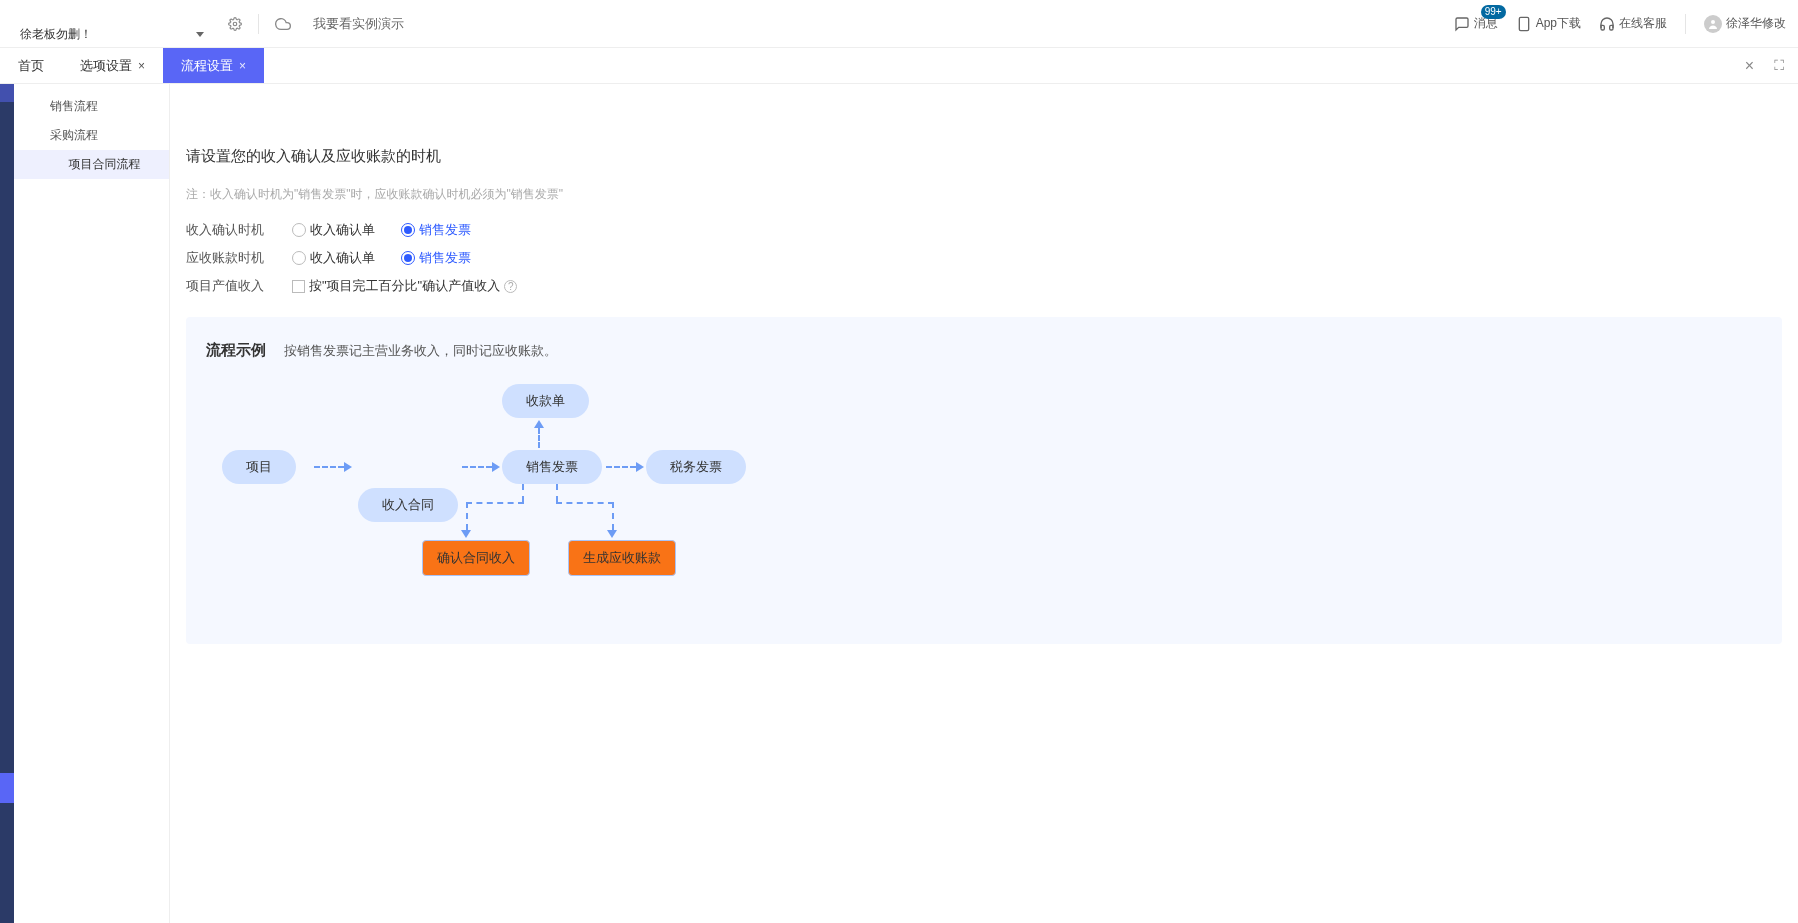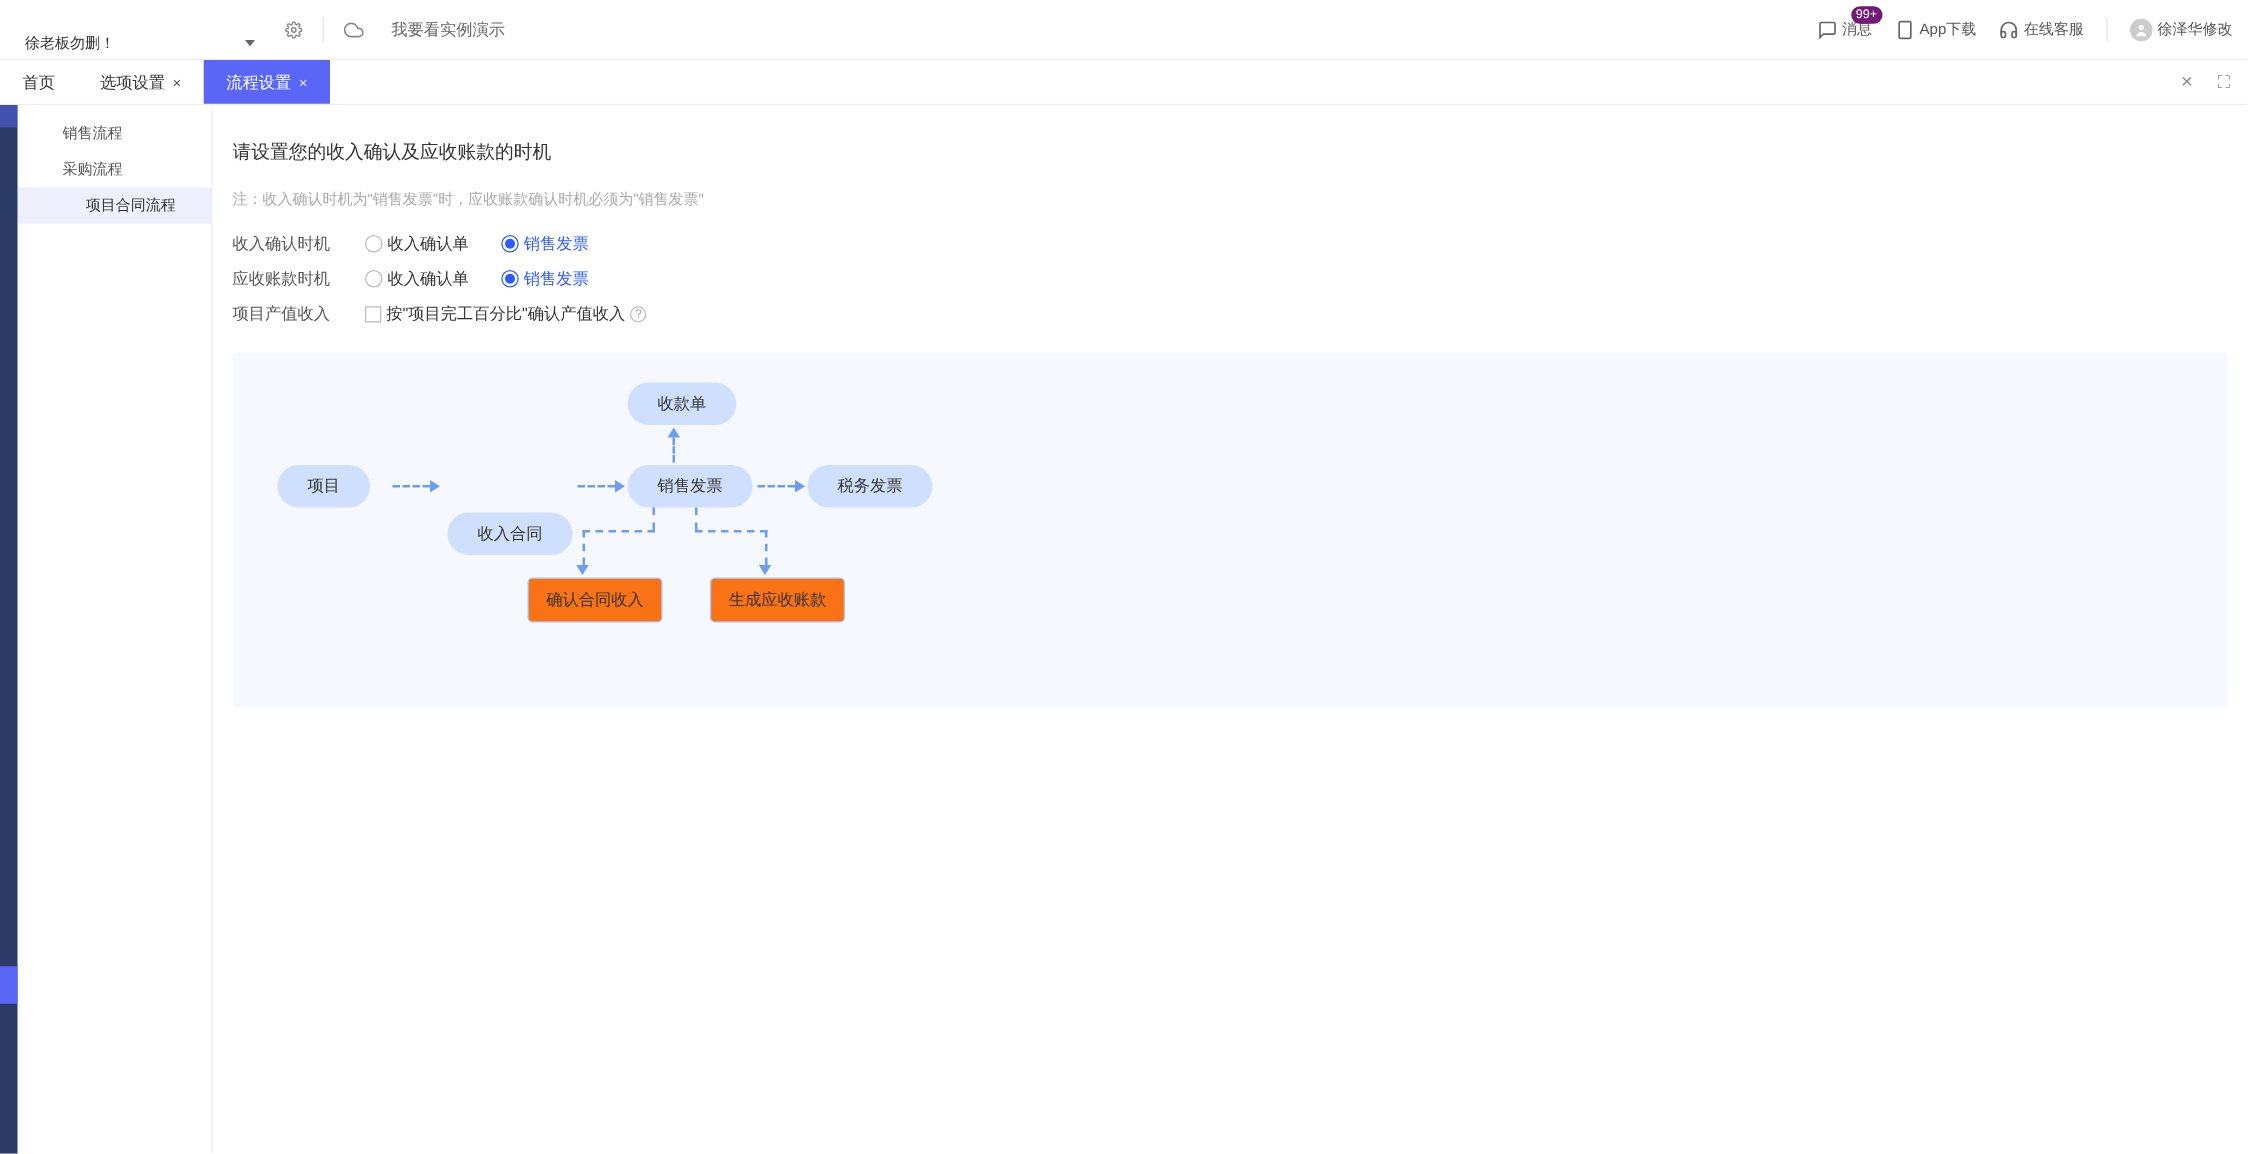"99+" .badge { background: #701a75 -> #0369a1 }
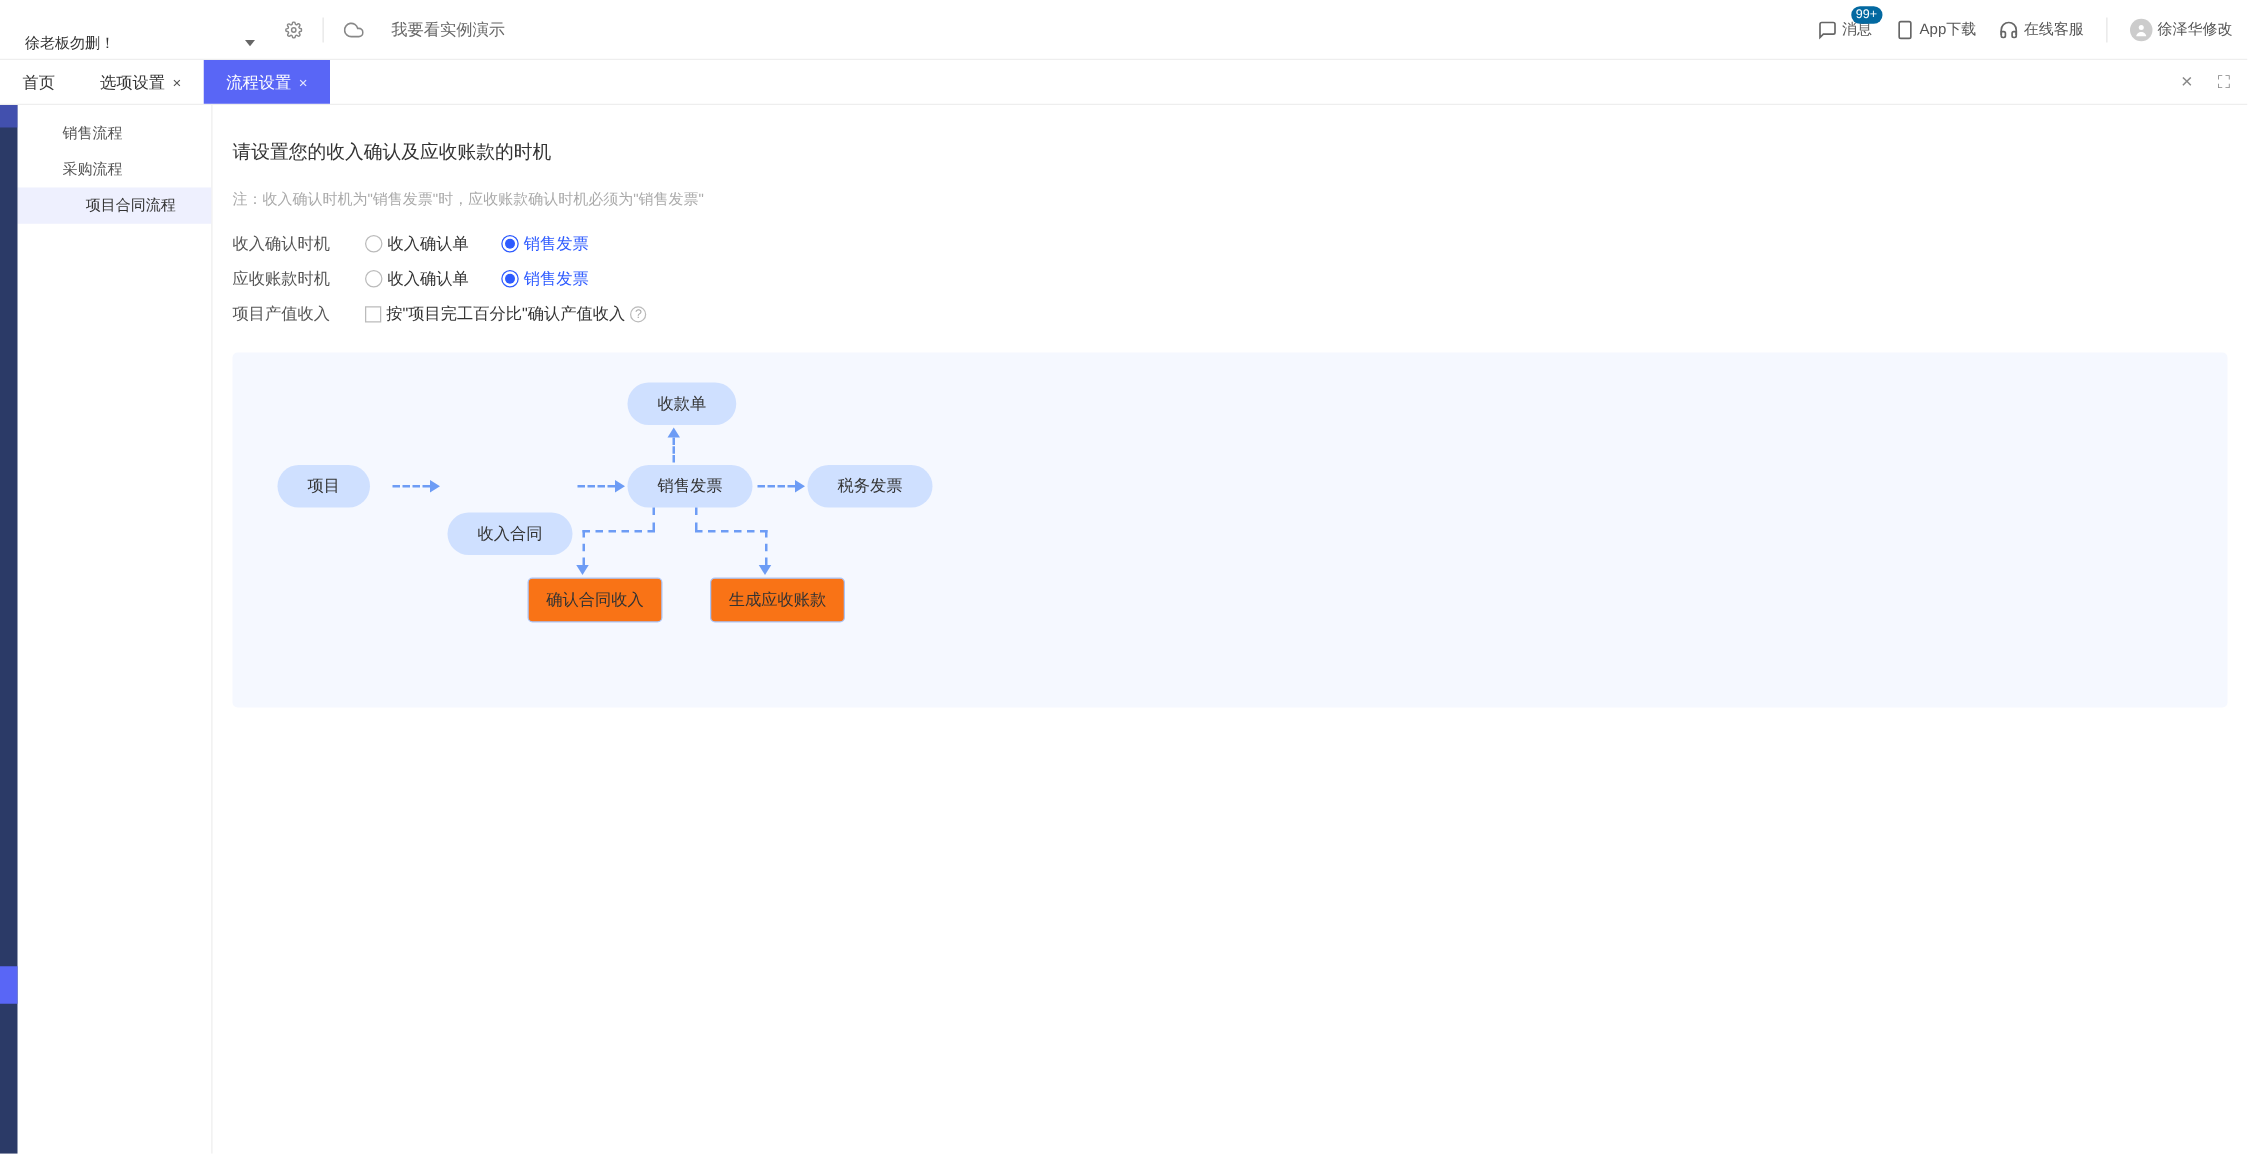"请设置您的收入确认及应收账款的时机" .title { margin-top: none -> 35px }
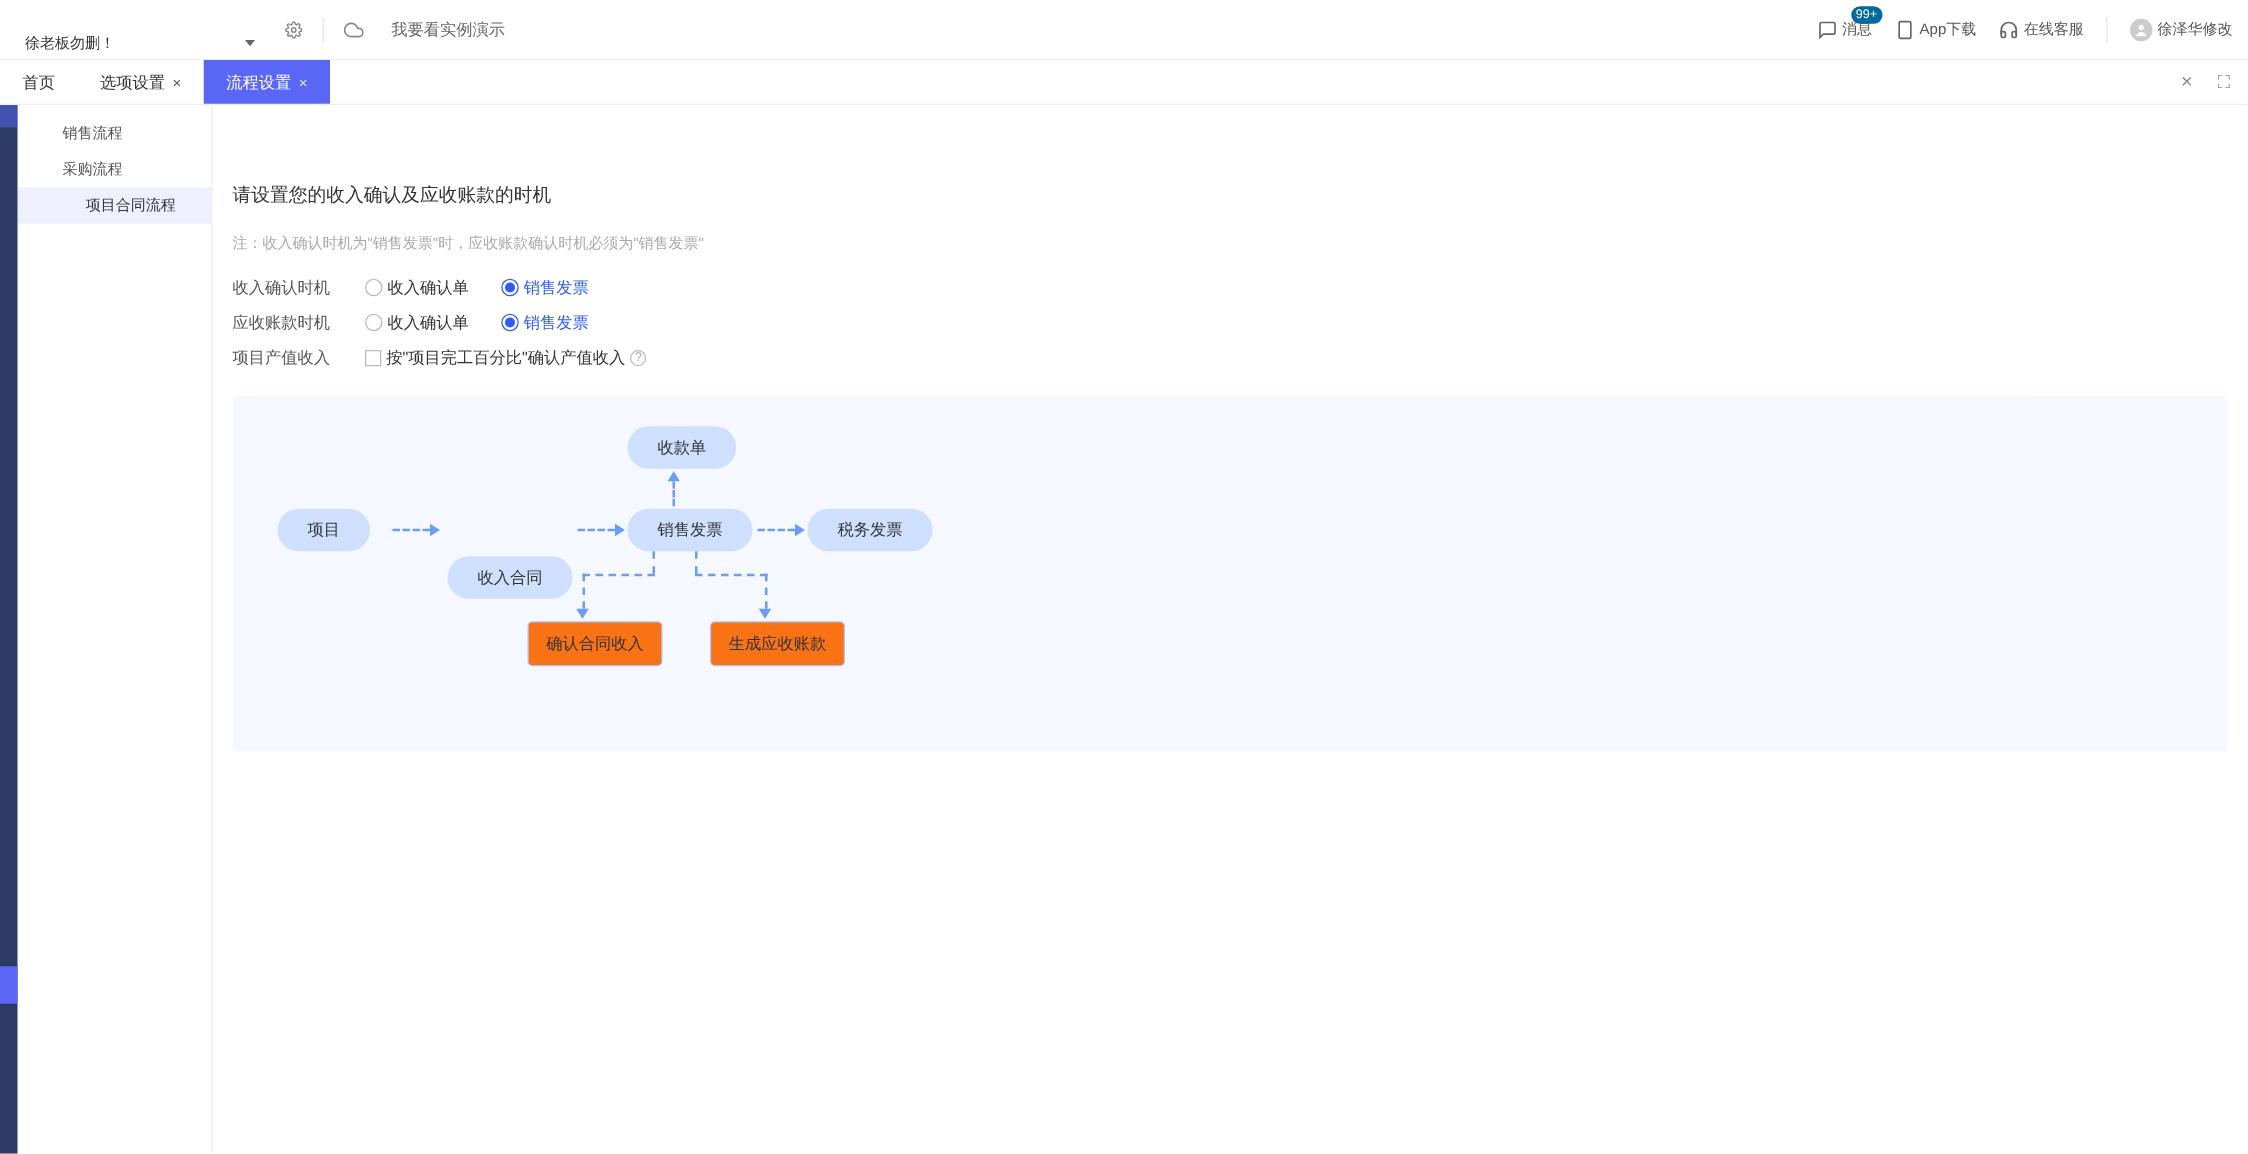"流程示例" div.flow-header { html: none -> <div> <span>流程示例</span> <span>按销售发票记主营业务收入，同时记应收账款。</span> </div> }
